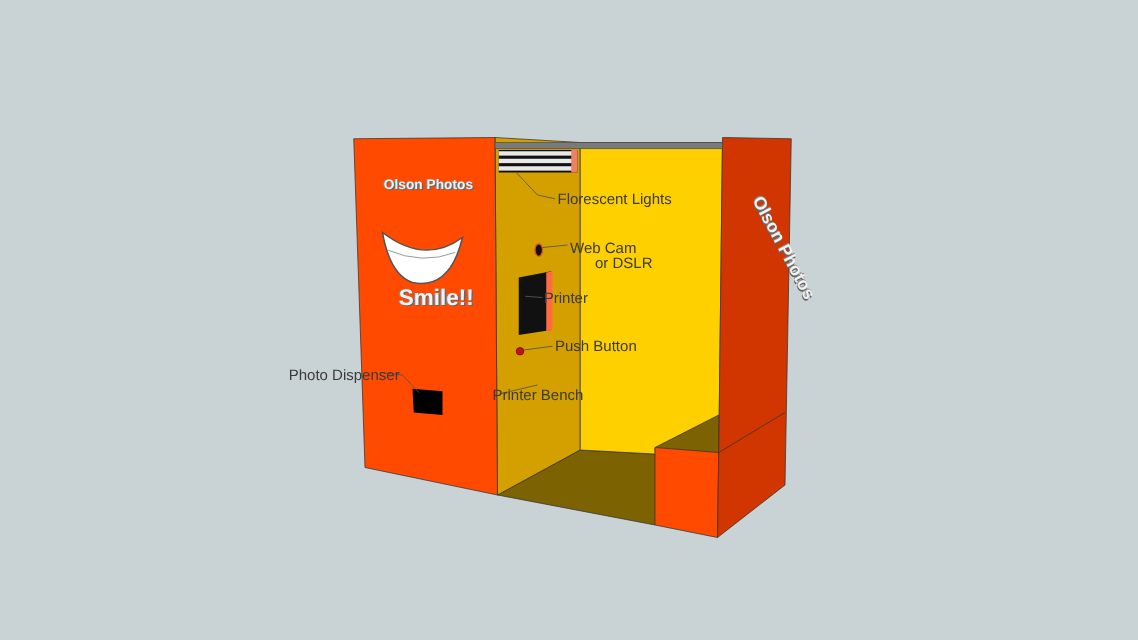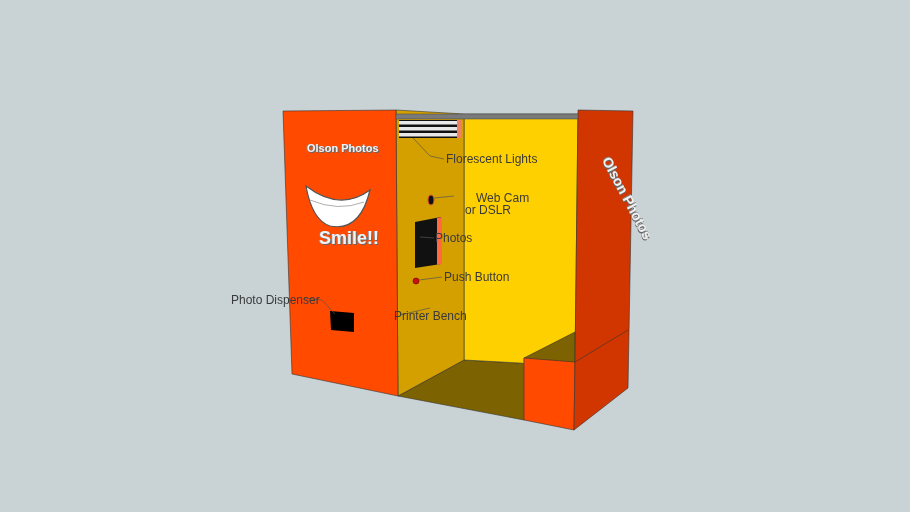"Web Cam" div.lbl { left: 476px -> 456px }
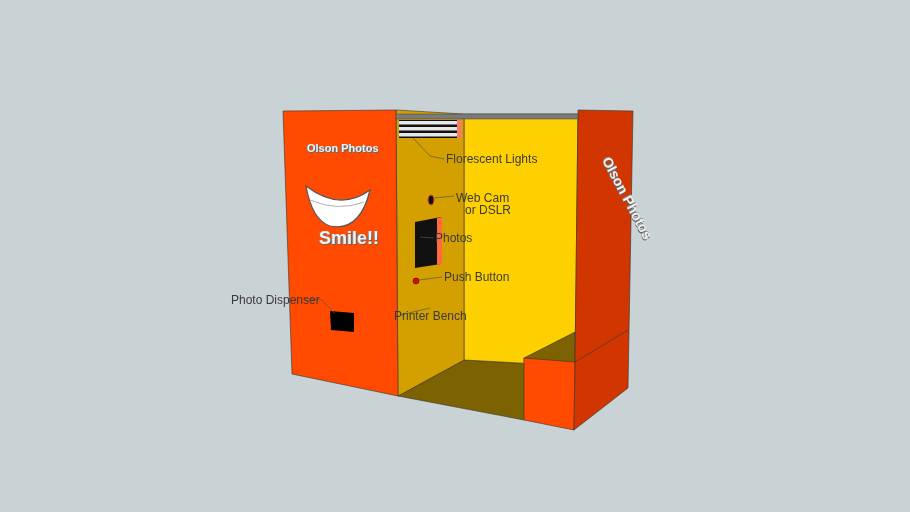"or DSLR" div.lbl { left: 465px -> 476px }
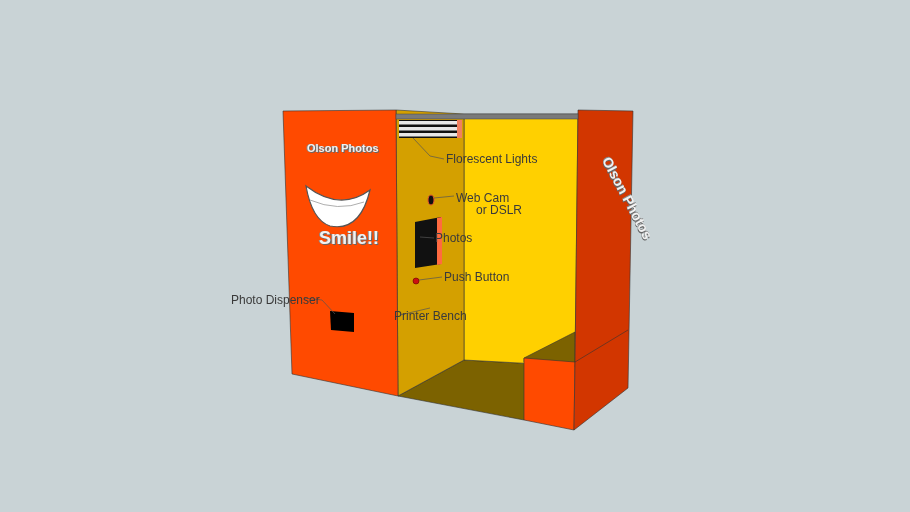"Photos" div.lbl { text: Photos -> Printer }
